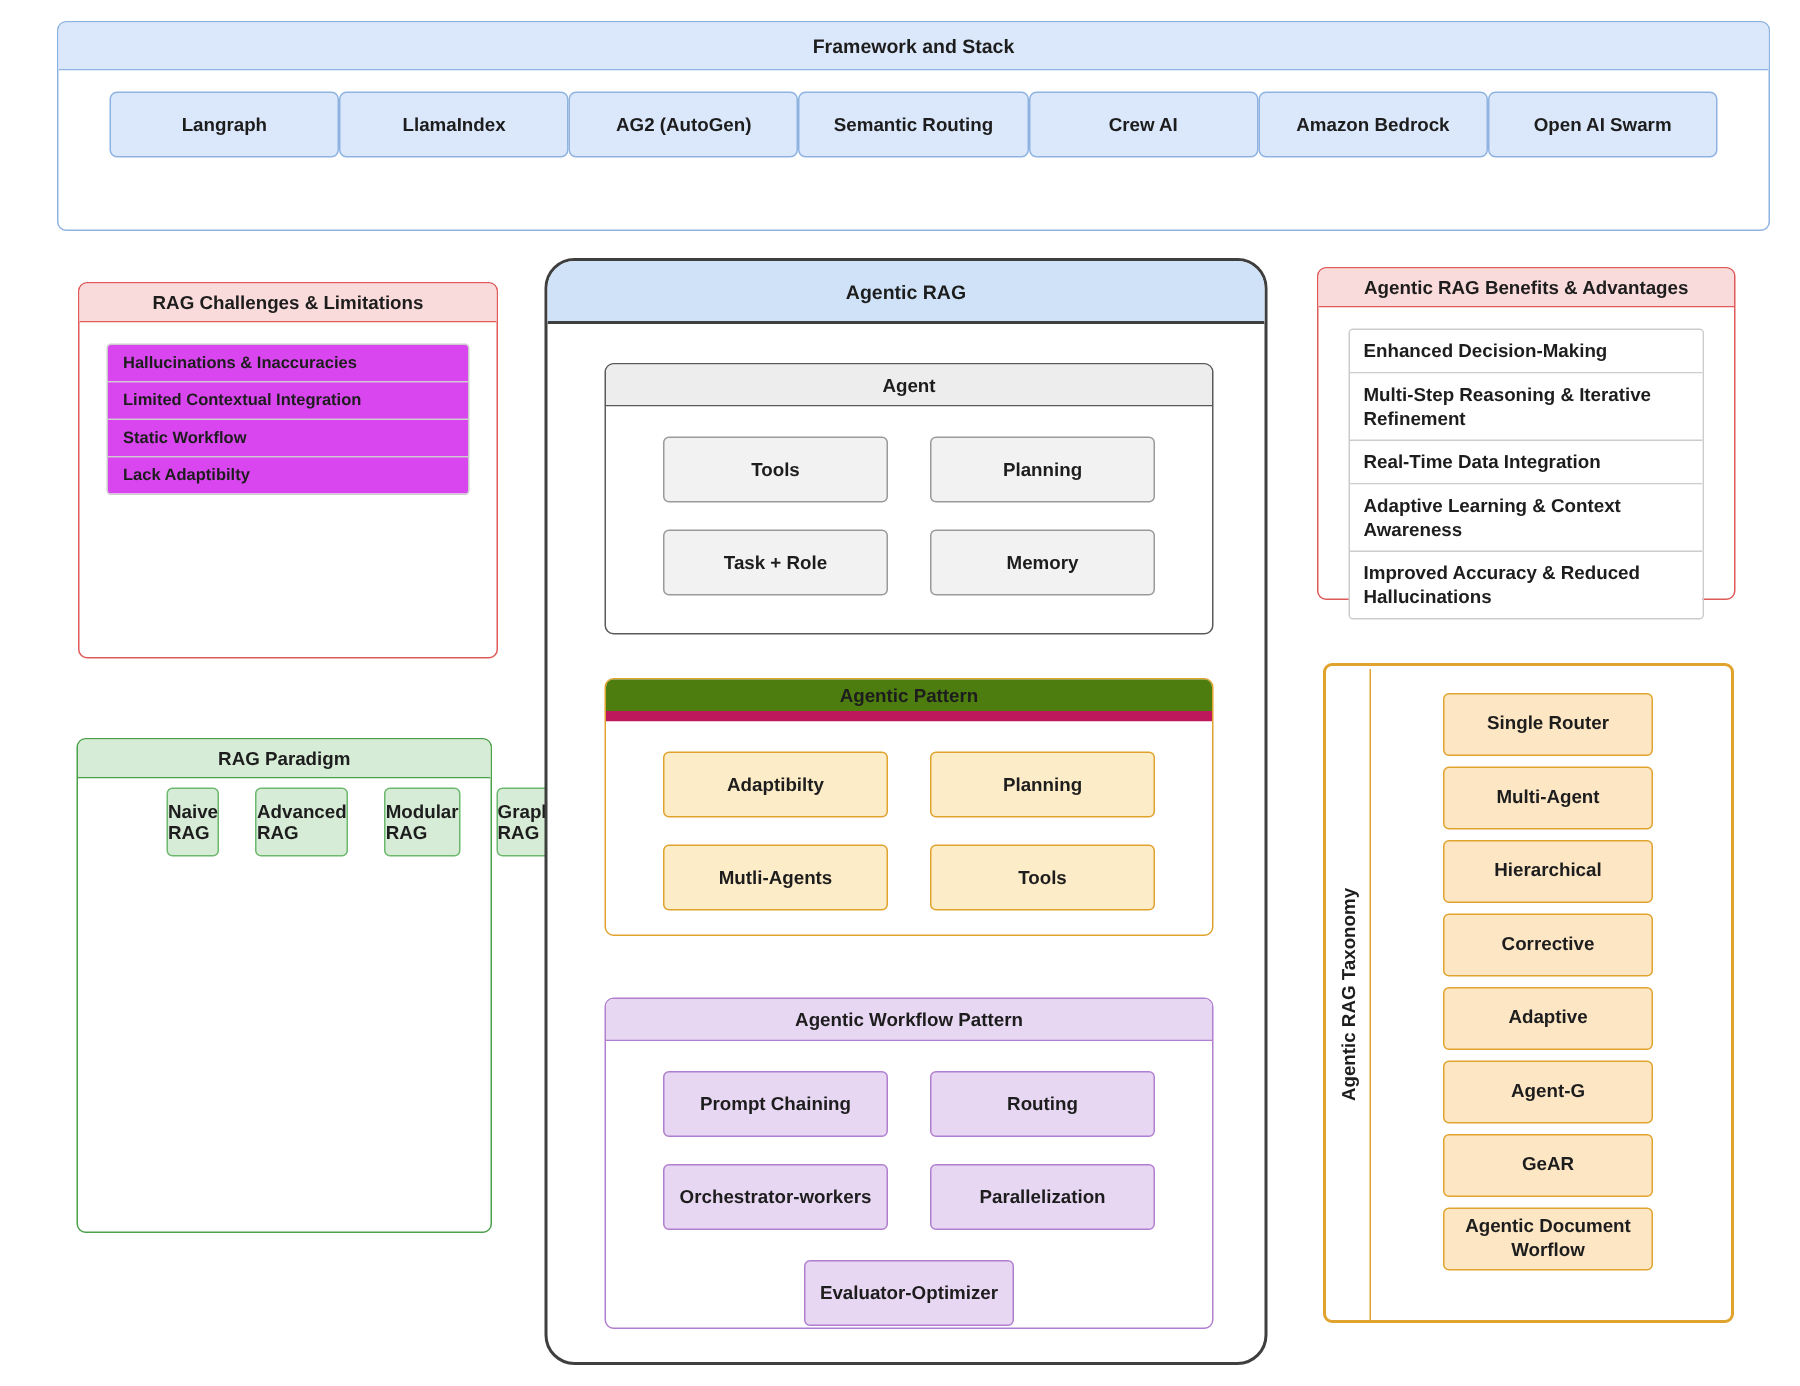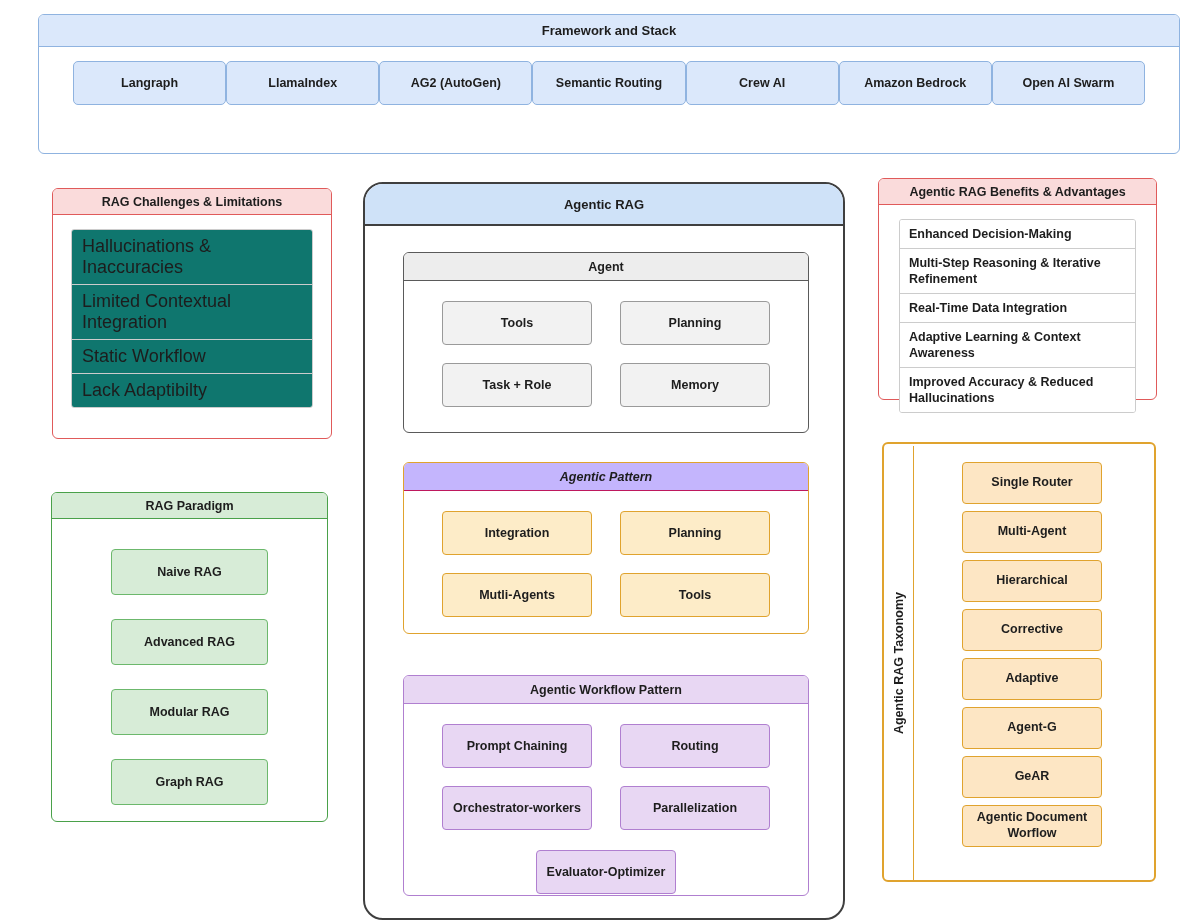"Agentic RAG" .agentic { top: 182px -> 172px }
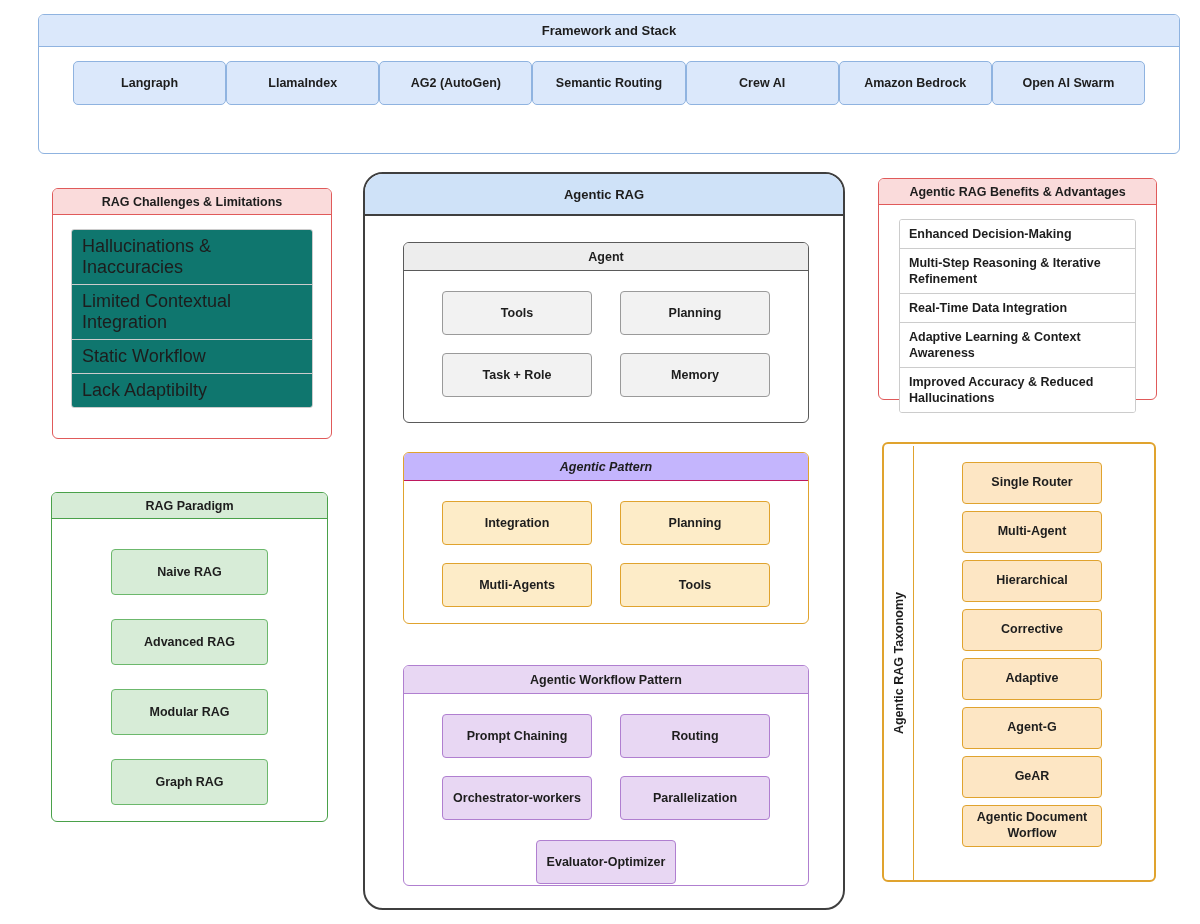"Hallucinations & Inaccuracies" .challenge-item { background: #0f766e -> #d946ef; font-size: 18px -> 11px; font-weight: normal -> bold }
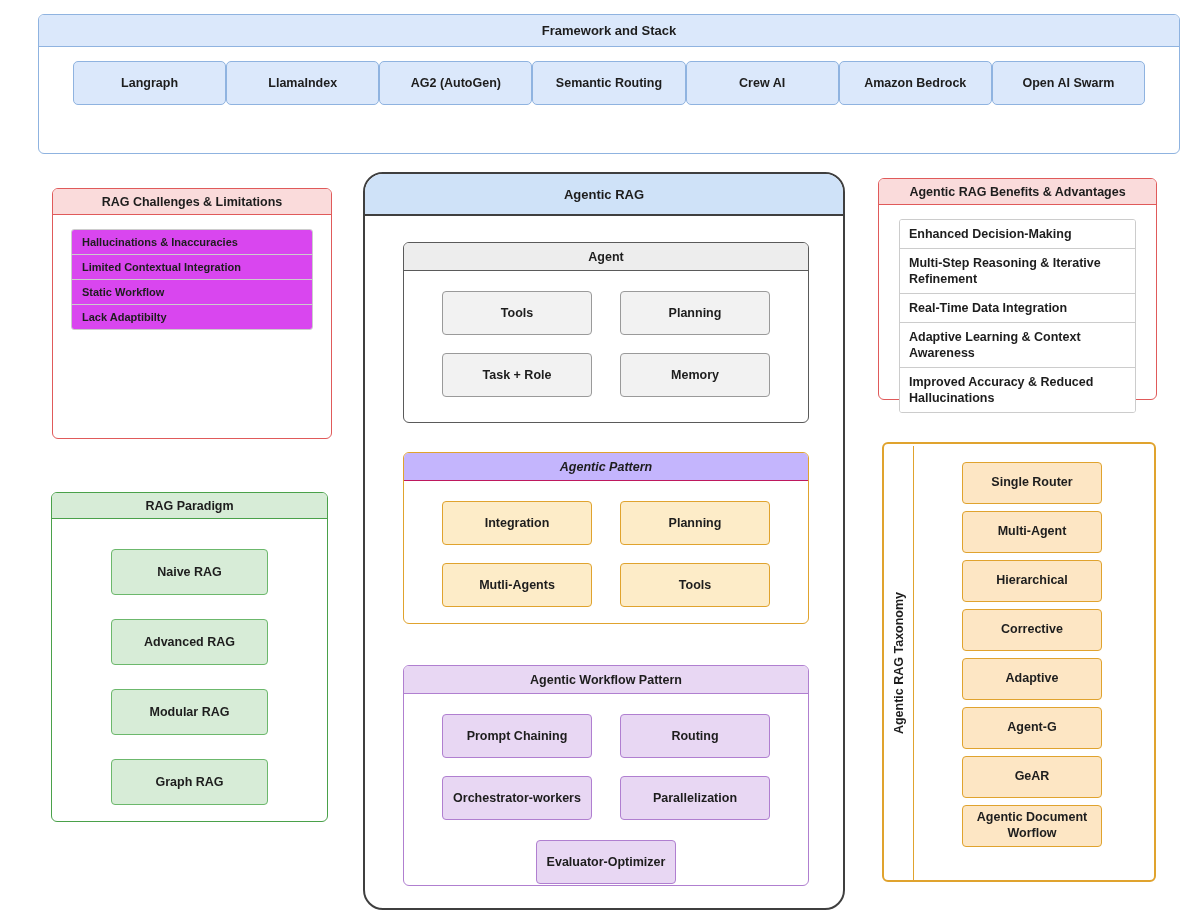"Agentic Pattern" .pattern-panel .subpanel-title { background: #c4b5fd -> #4d7c0f; border-bottom: 1px solid #be185d -> 7px solid #be185d; font-style: italic -> none }
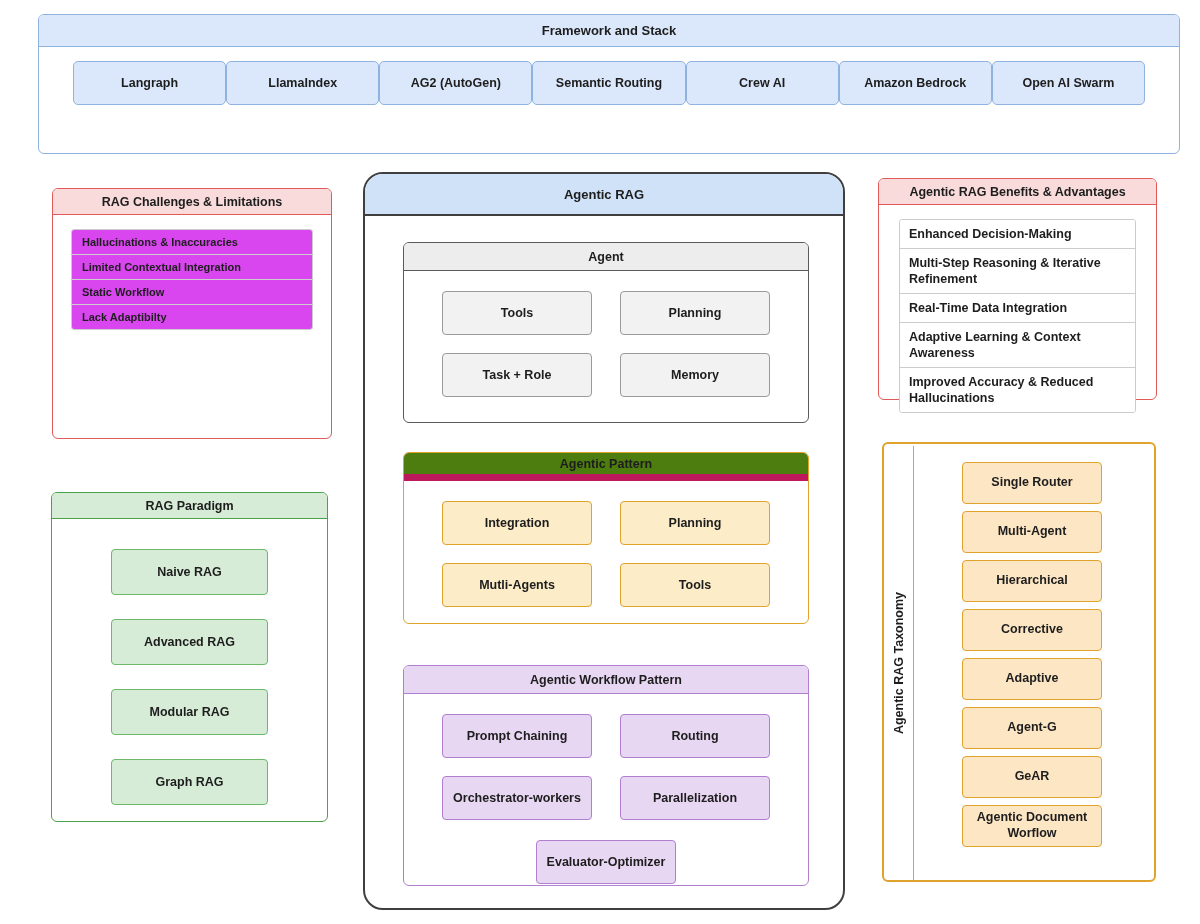"Integration" div.cell { text: Integration -> Adaptibilty }
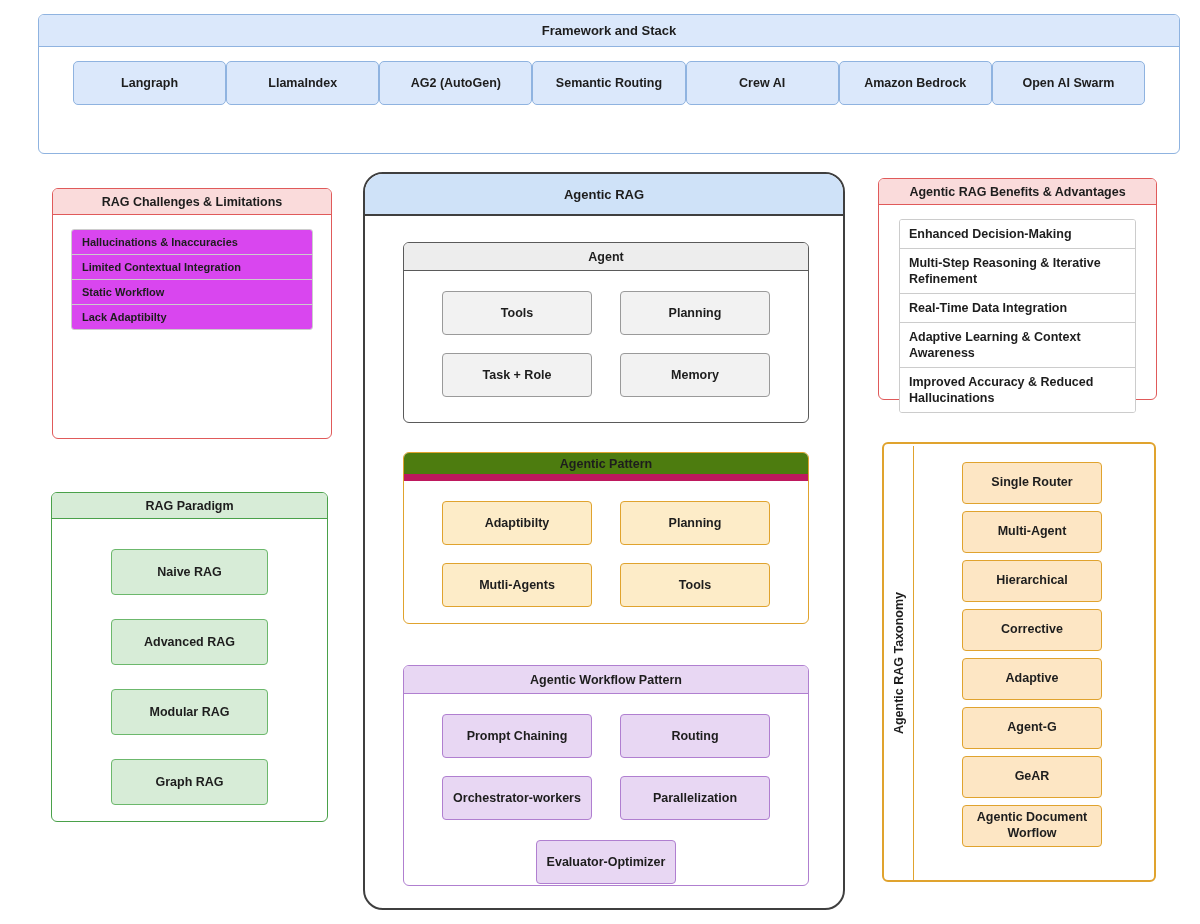"Naive RAG" .paradigm-items { flex-direction: column -> row; padding: 30px 59px 0 59px -> 6px 59px 0 59px }
